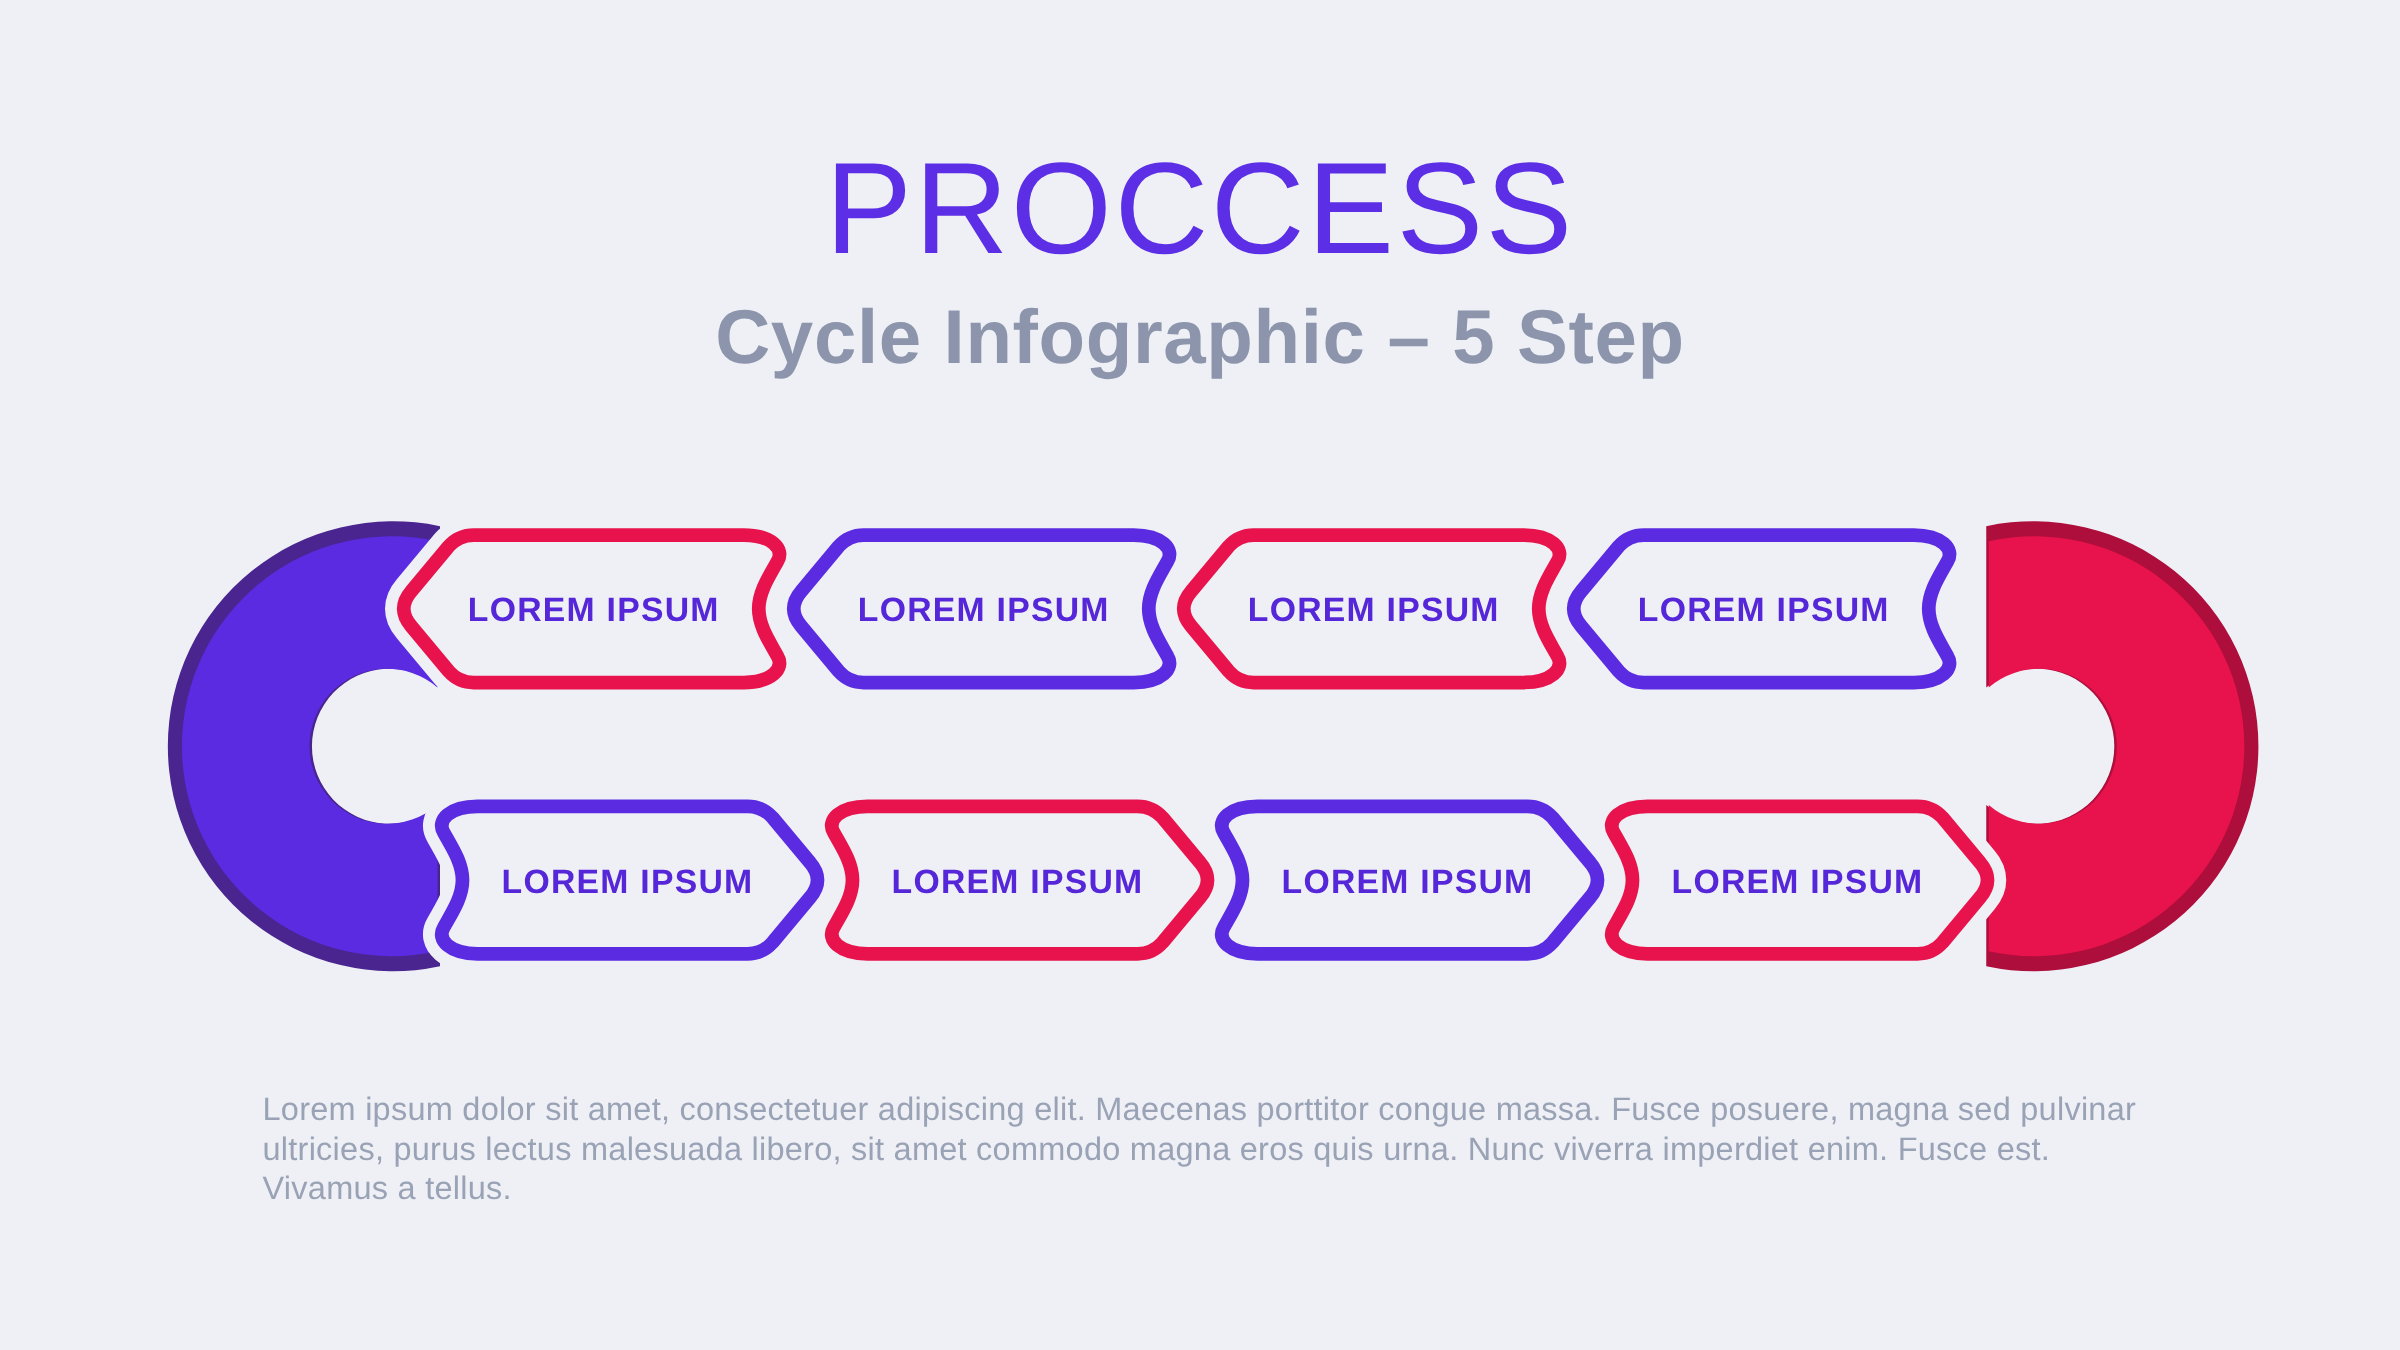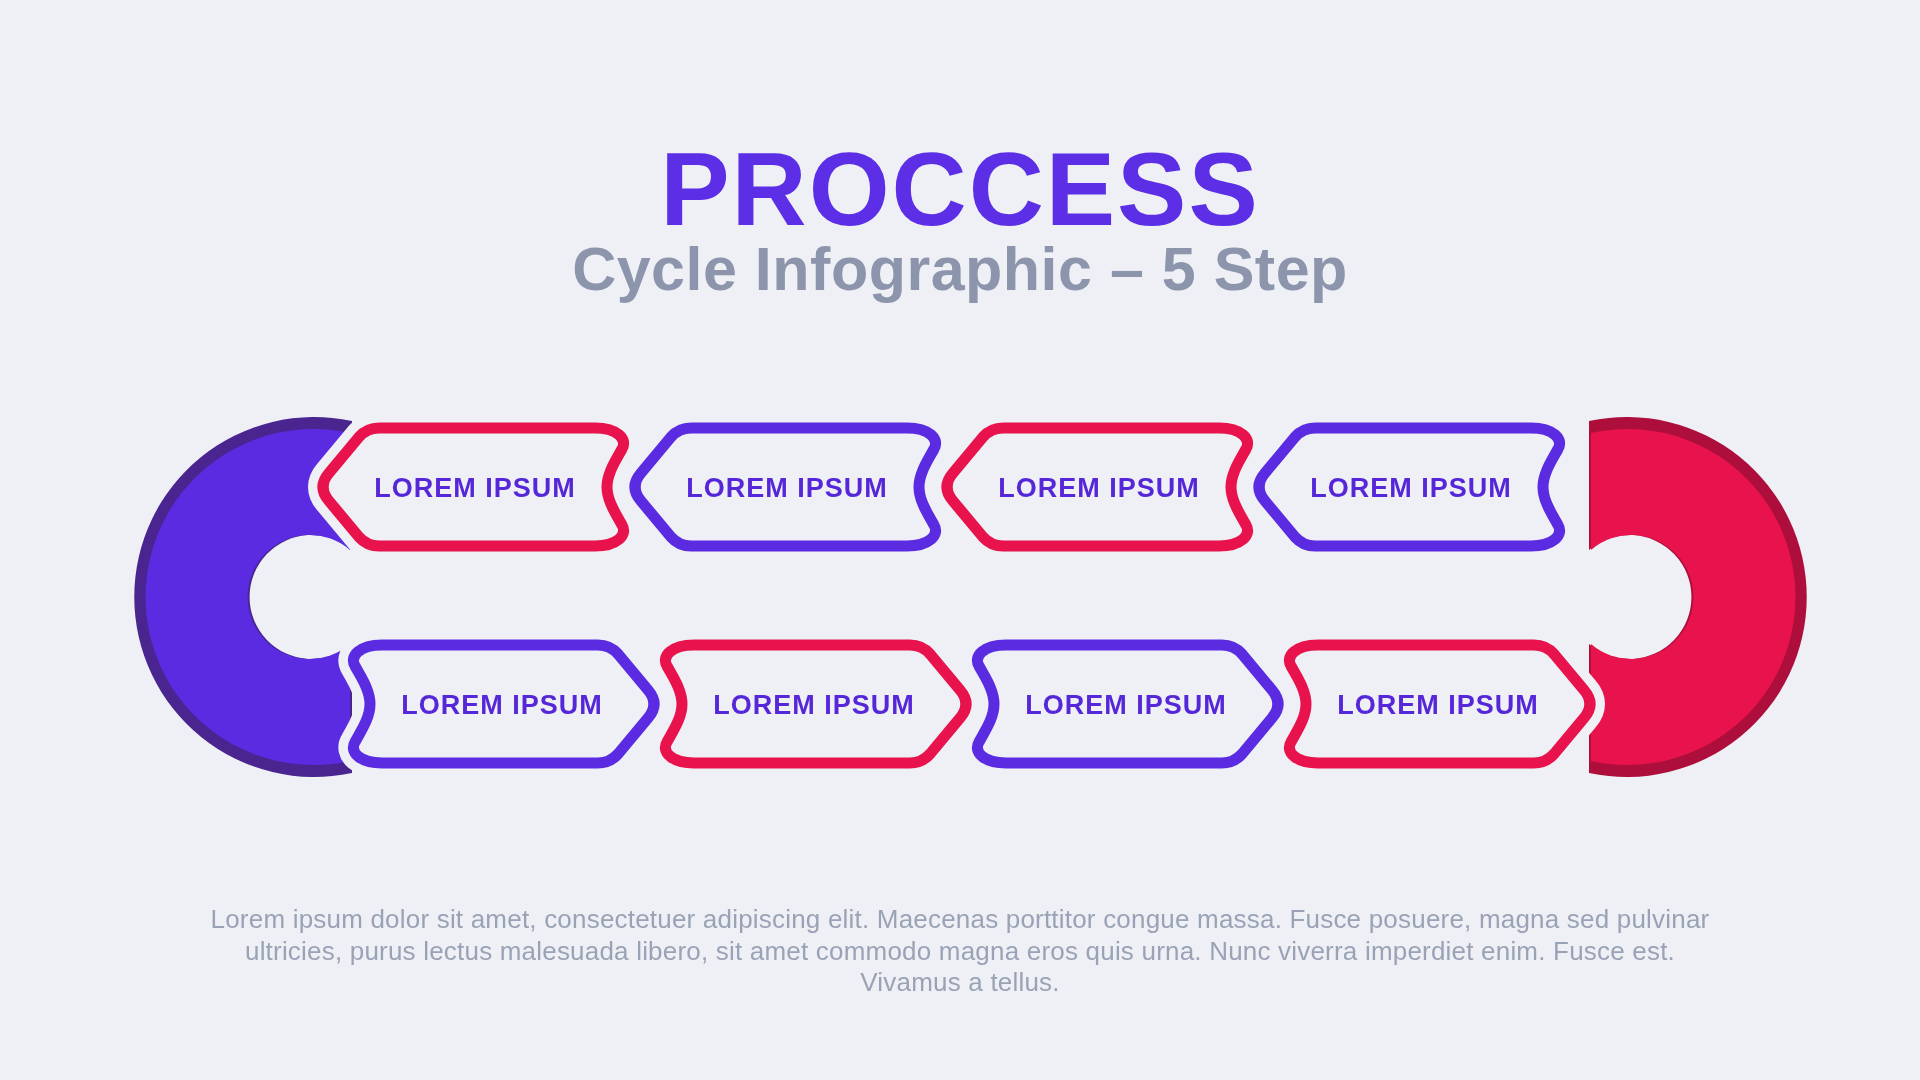"PROCCESS" .title { font-weight: 700 -> 400; margin-top: 22px -> none }
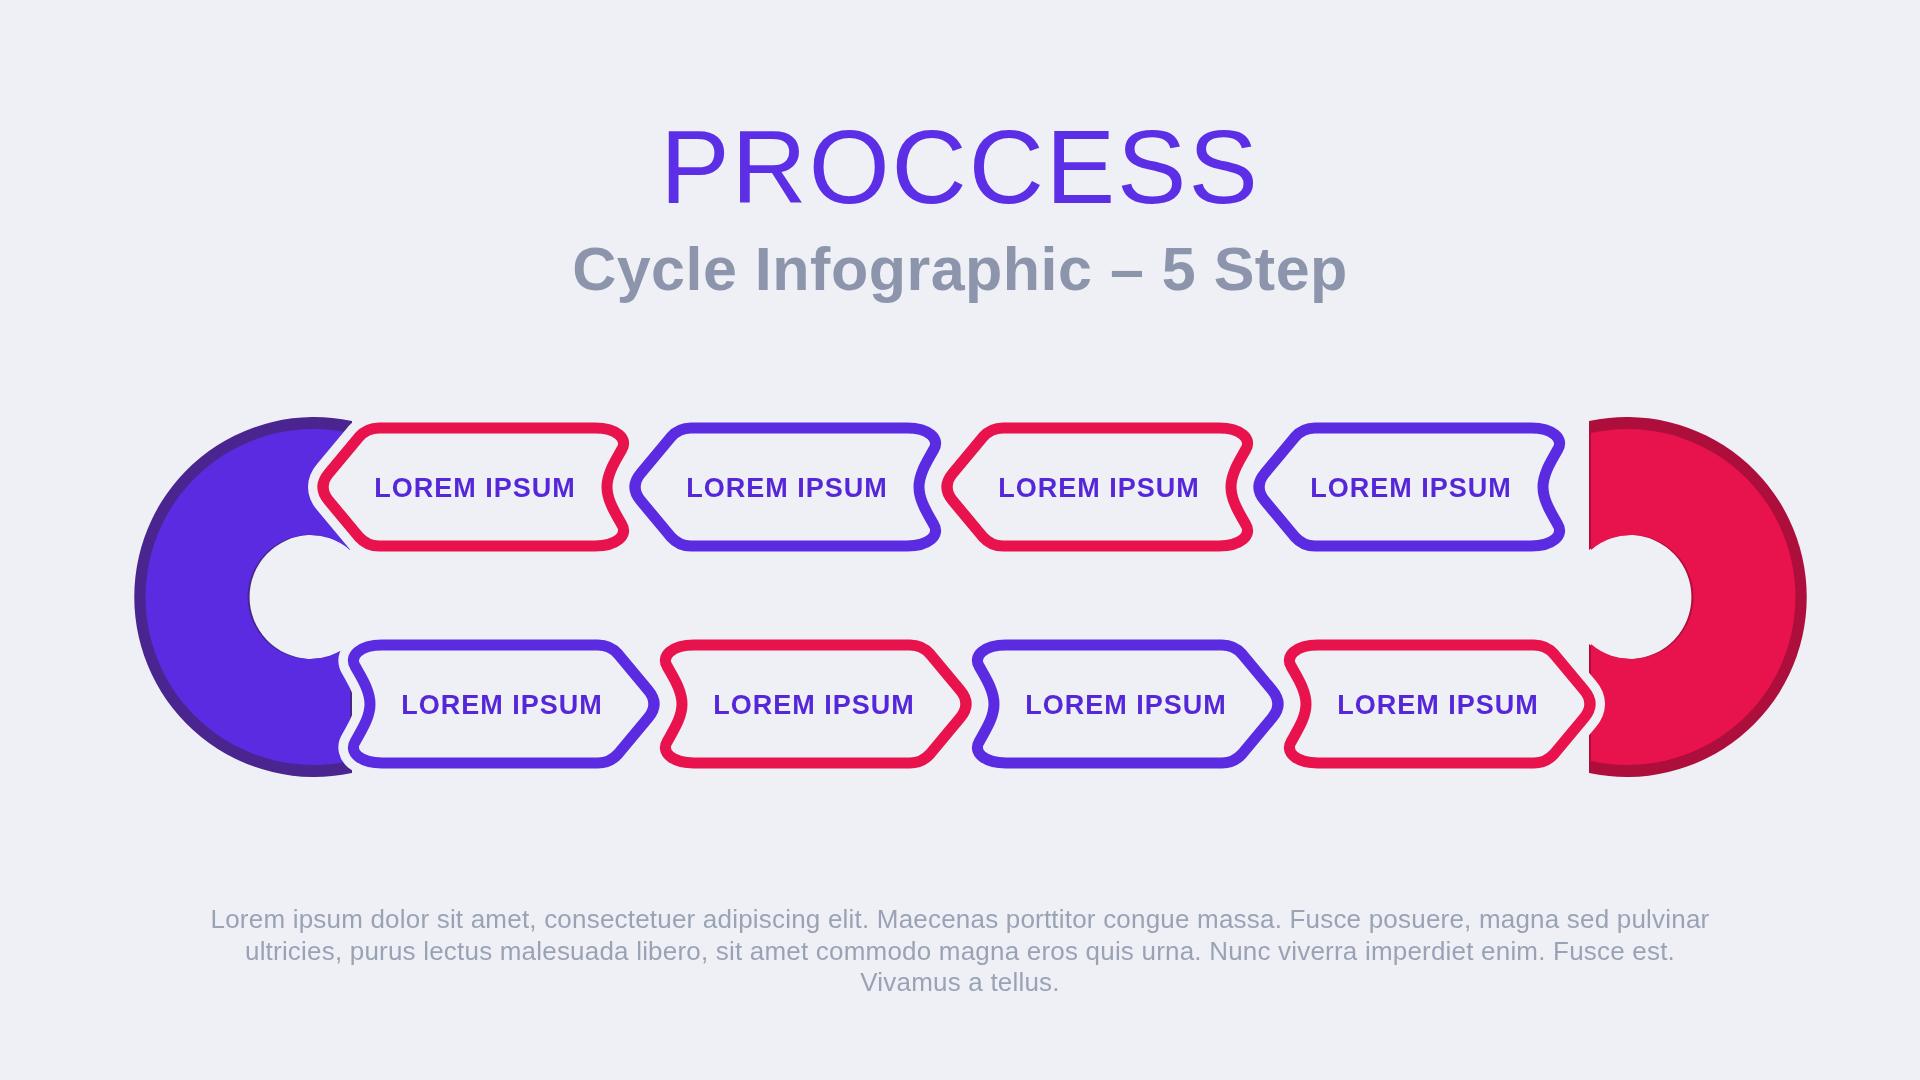"Lorem ipsum dolor sit amet," .description { margin-top: 32px -> none; text-align: center -> left }
